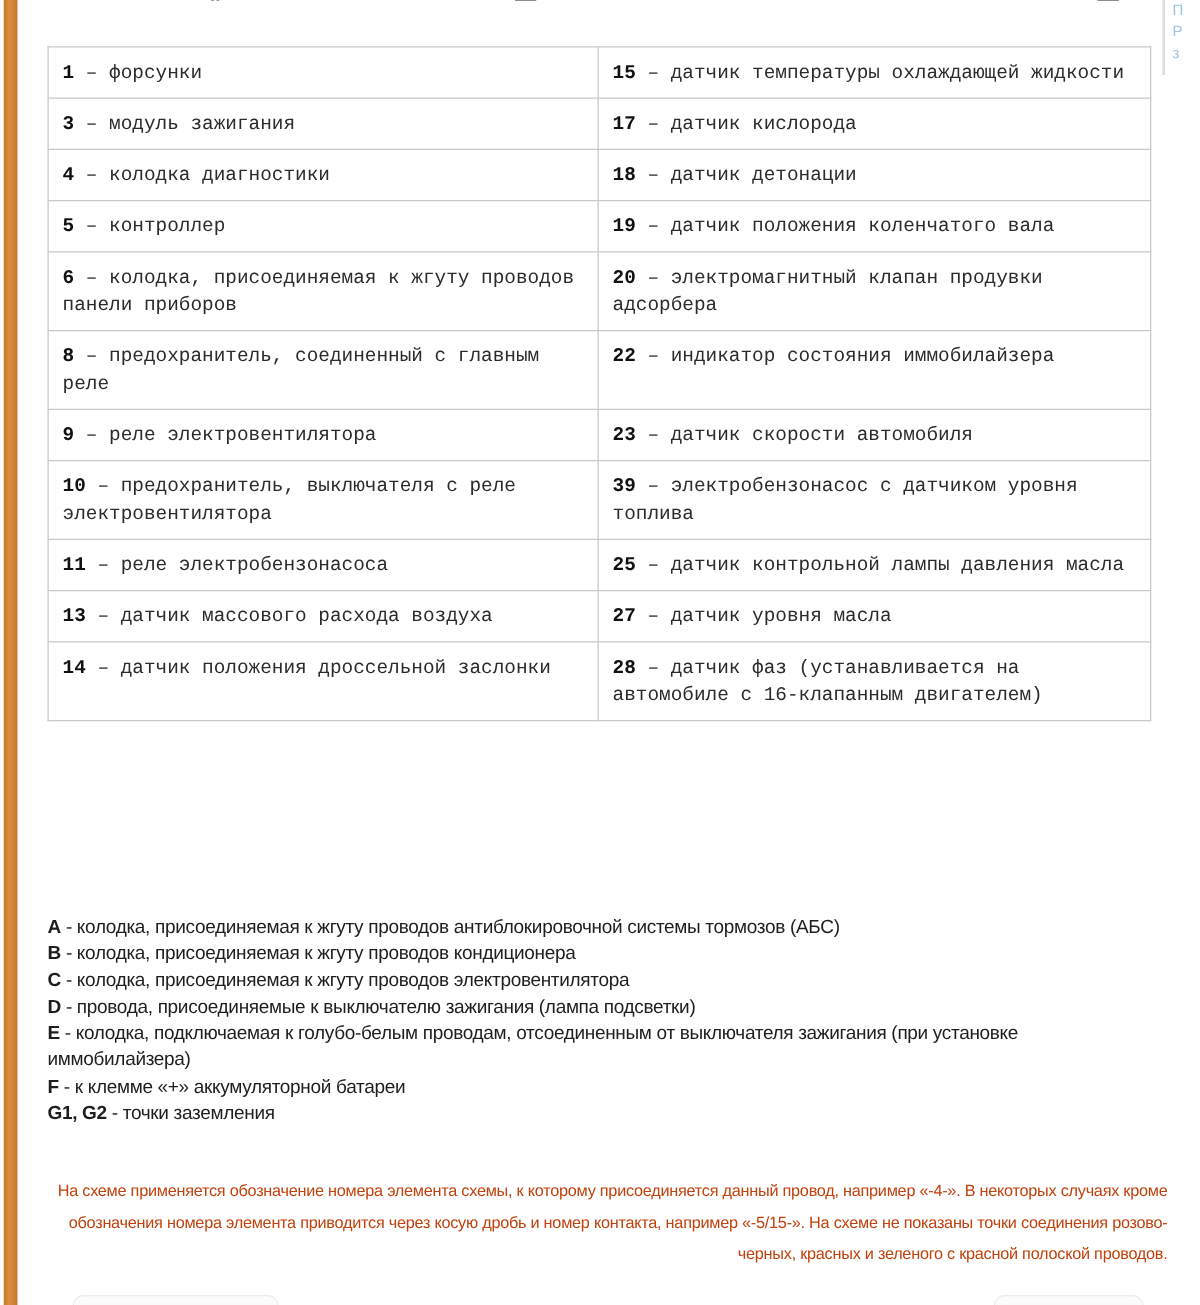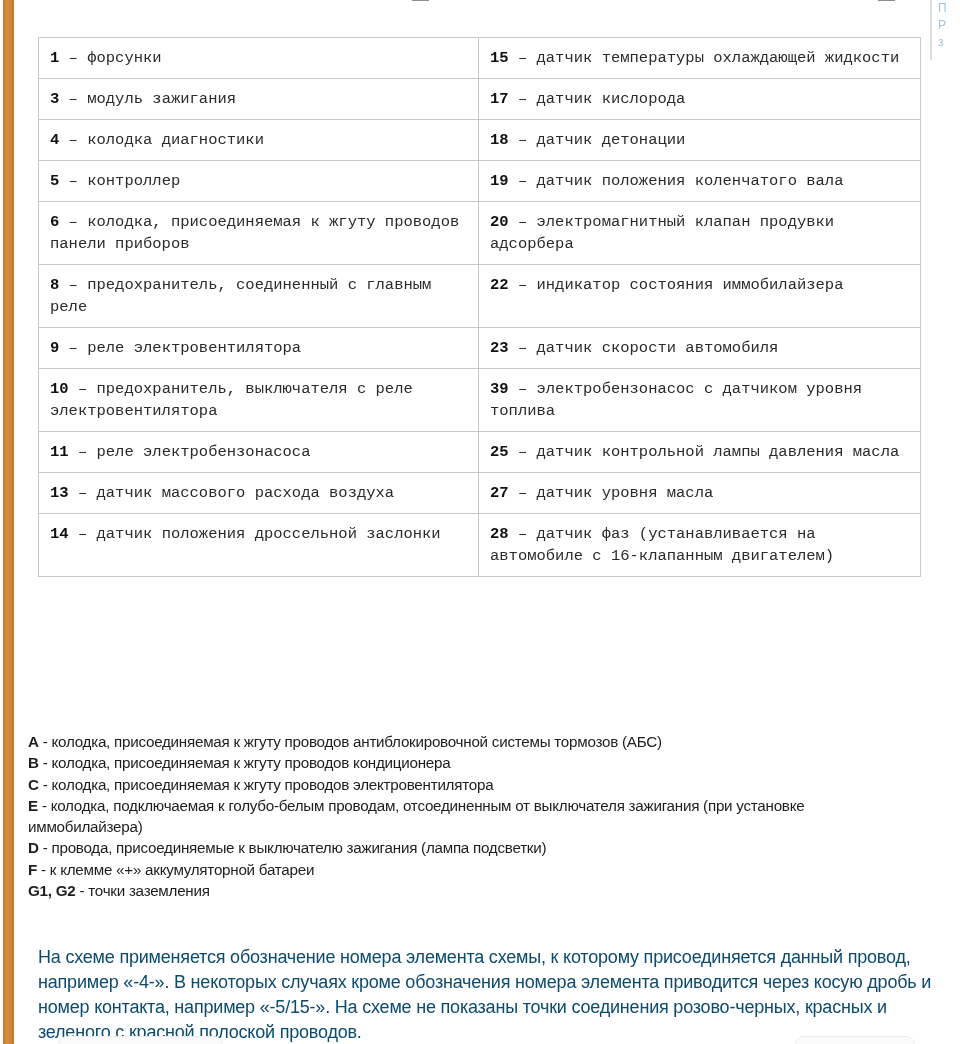"A - колодка, присоединяемая к" #letter-list { left: 28px -> 38px }
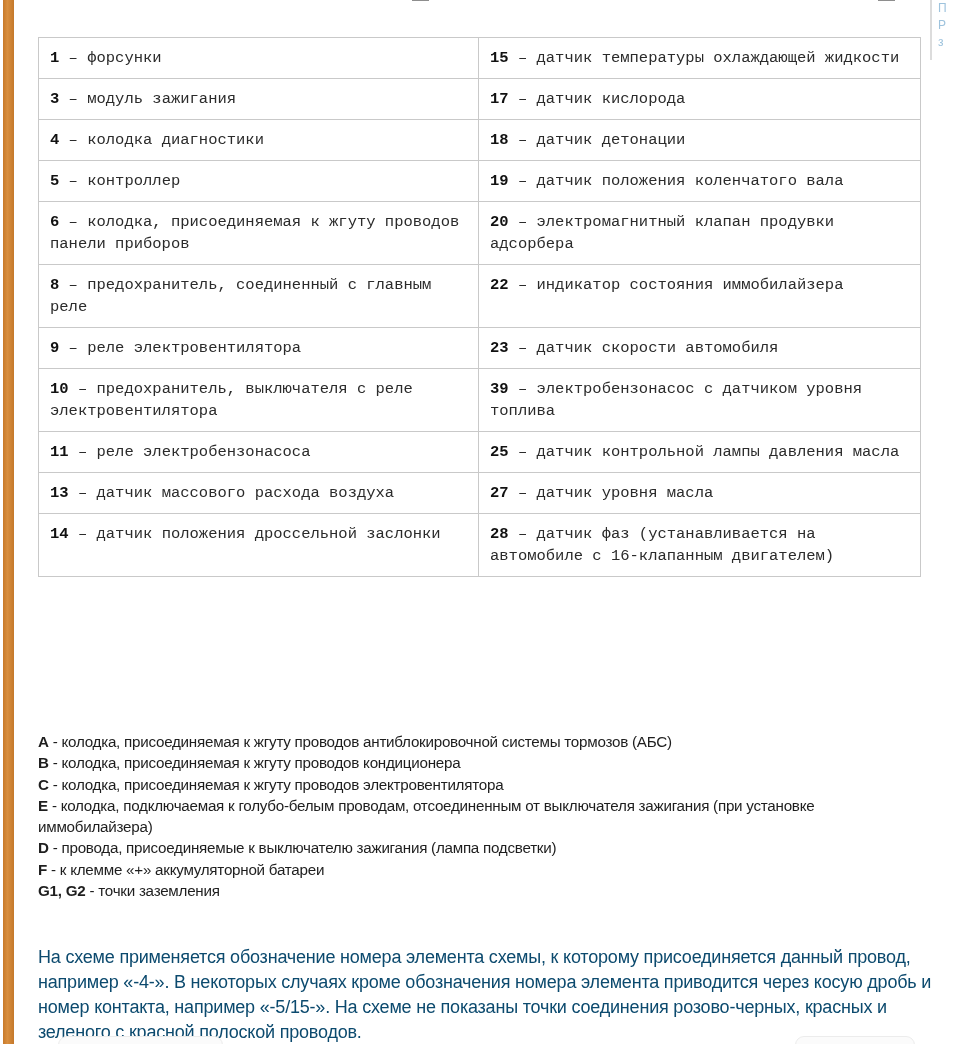"E - колодка, подключаемая к" div.letter-row { order: before "D - провода, присоединяемые к" -> after "D - провода, присоединяемые к" }
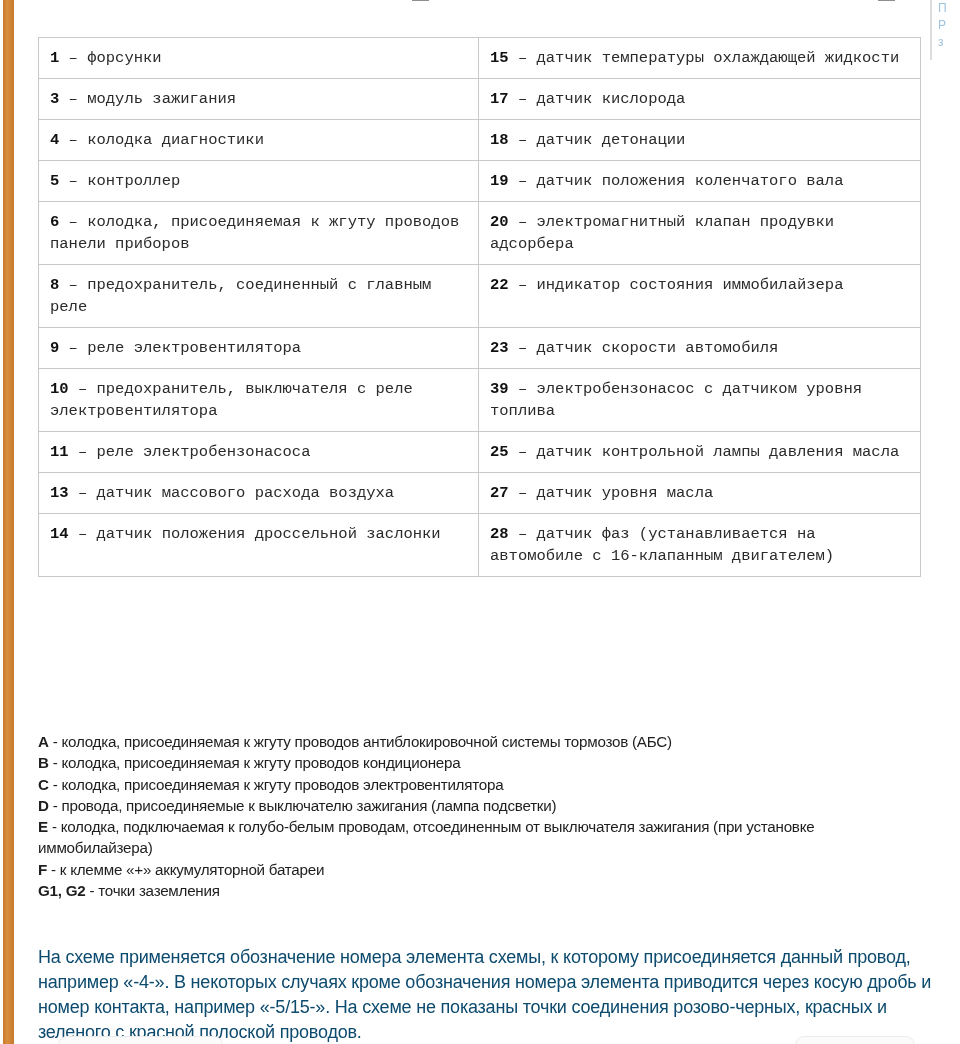"На схеме применяется обозначение номера" #closing-paragraph { color: #0c4a6e -> #c2410c; font-size: 18px -> 13px; text-align: left -> right }
